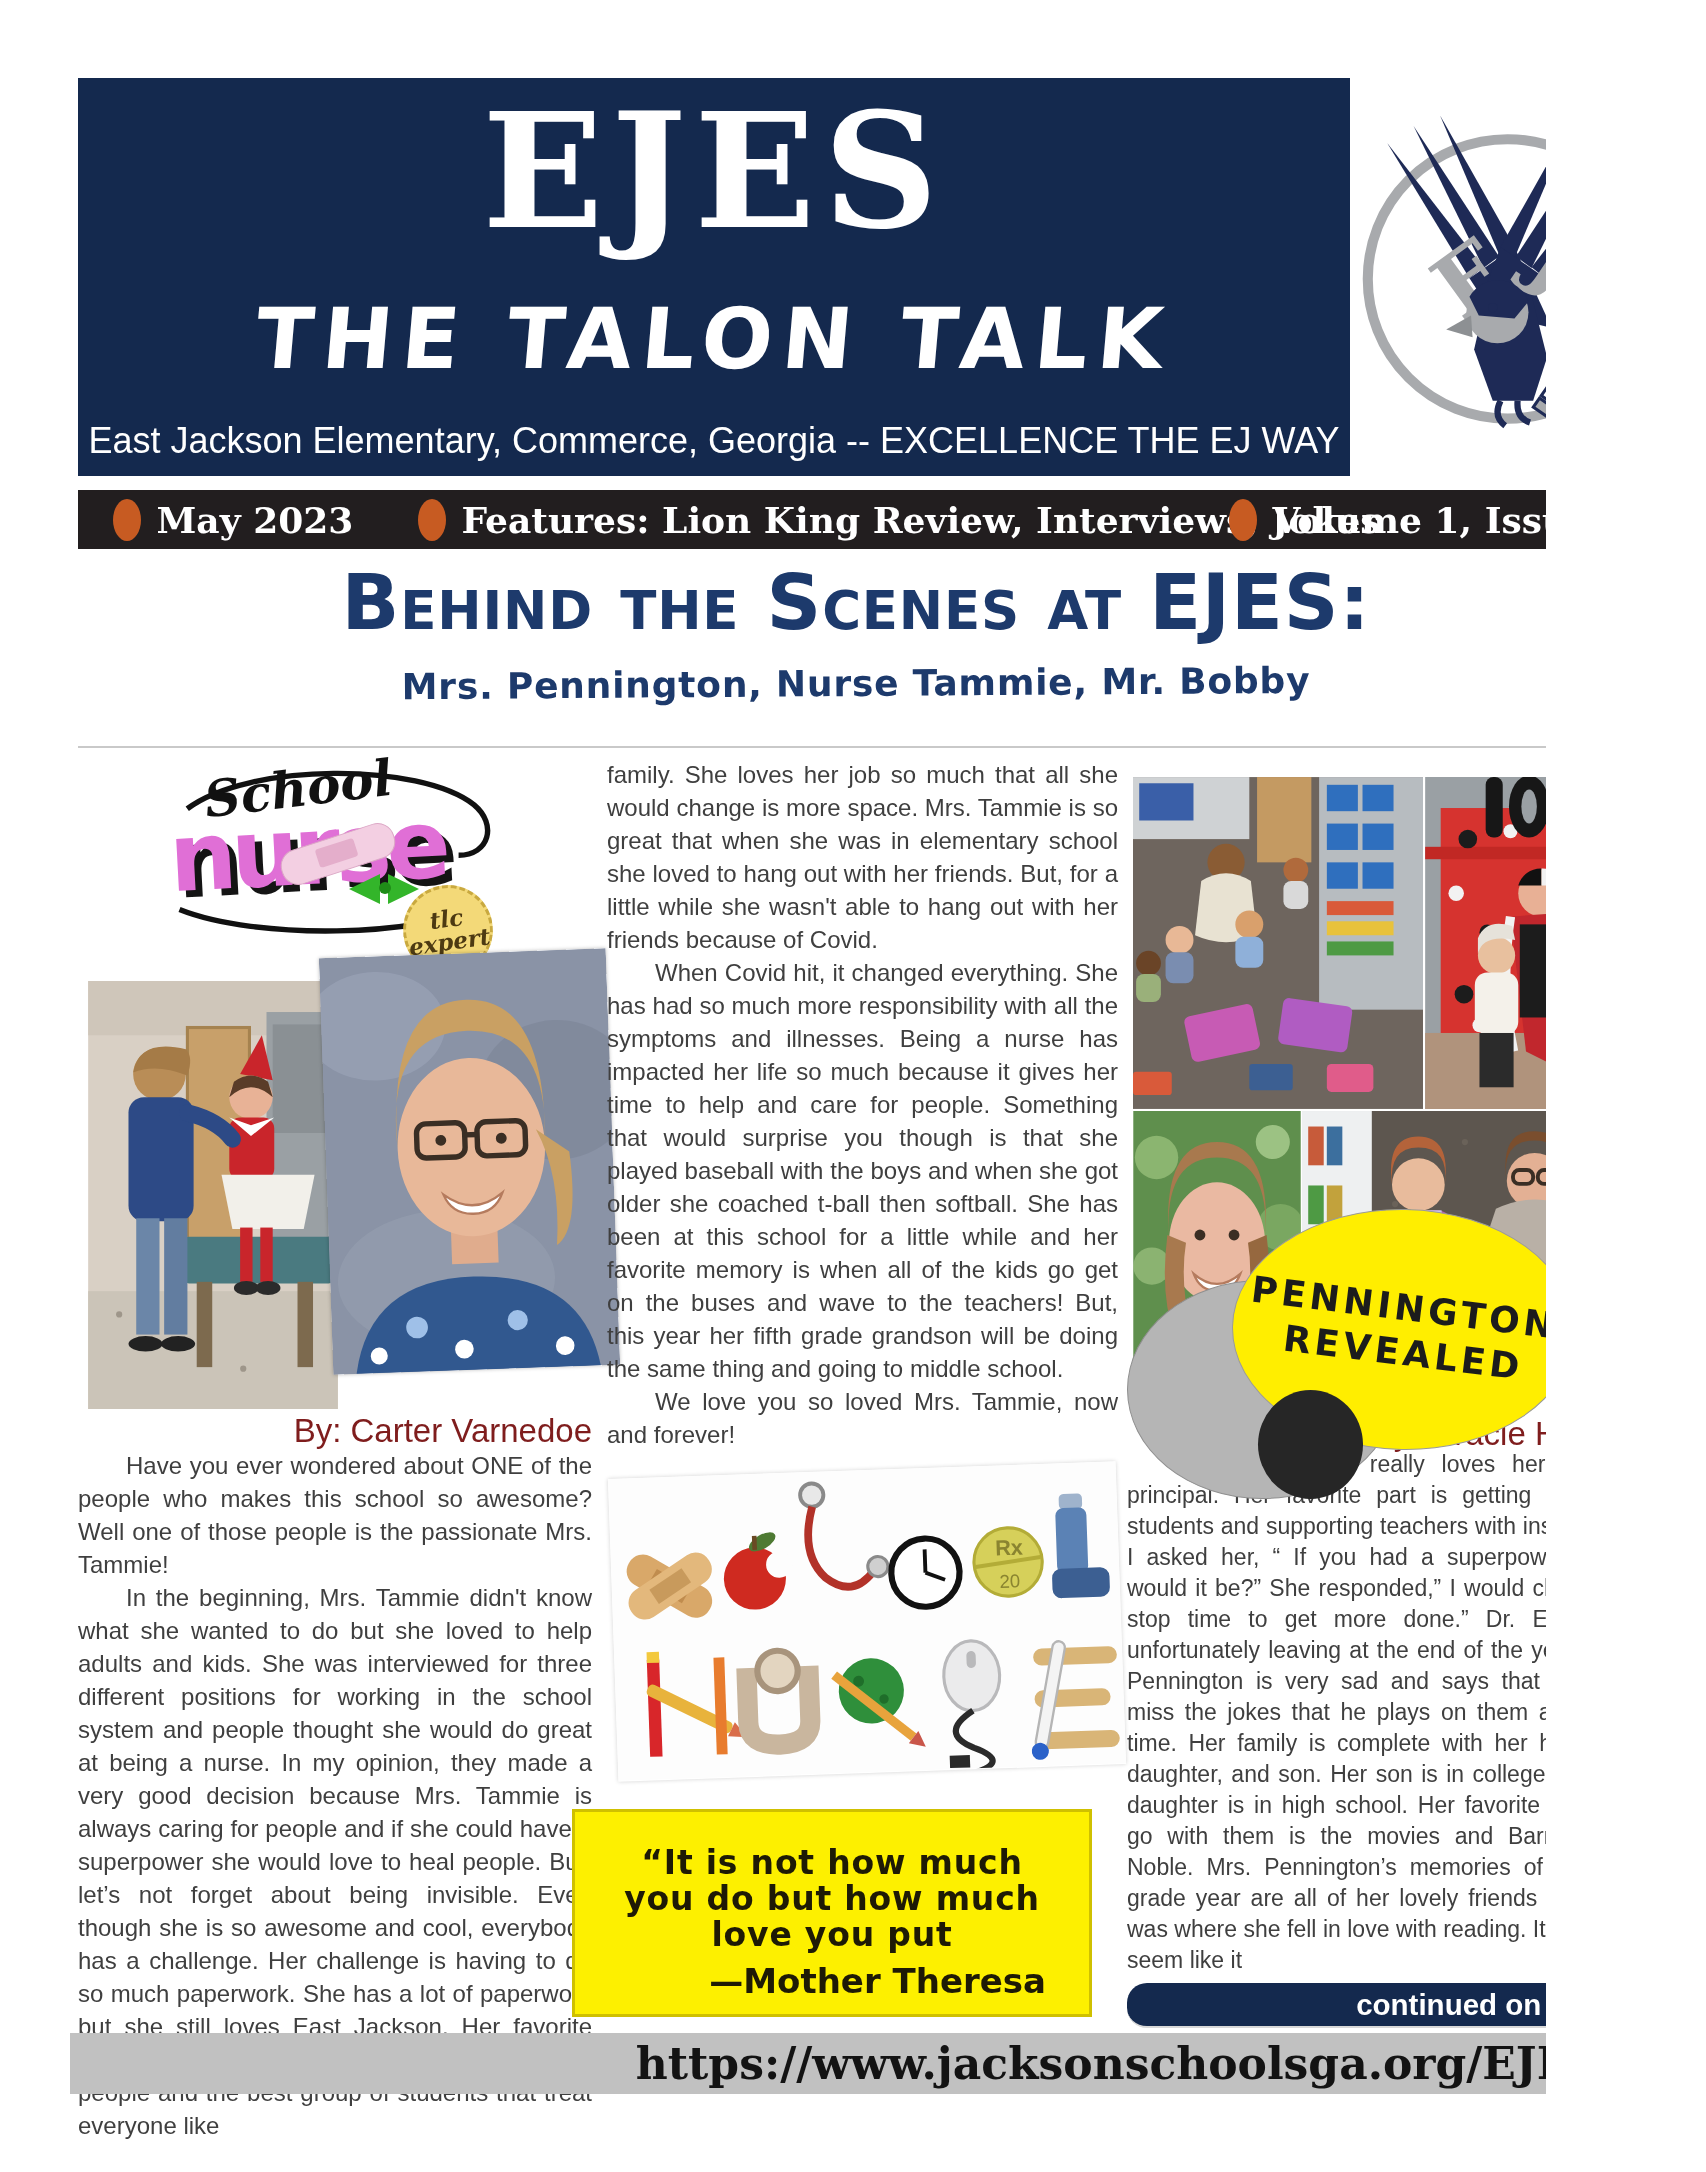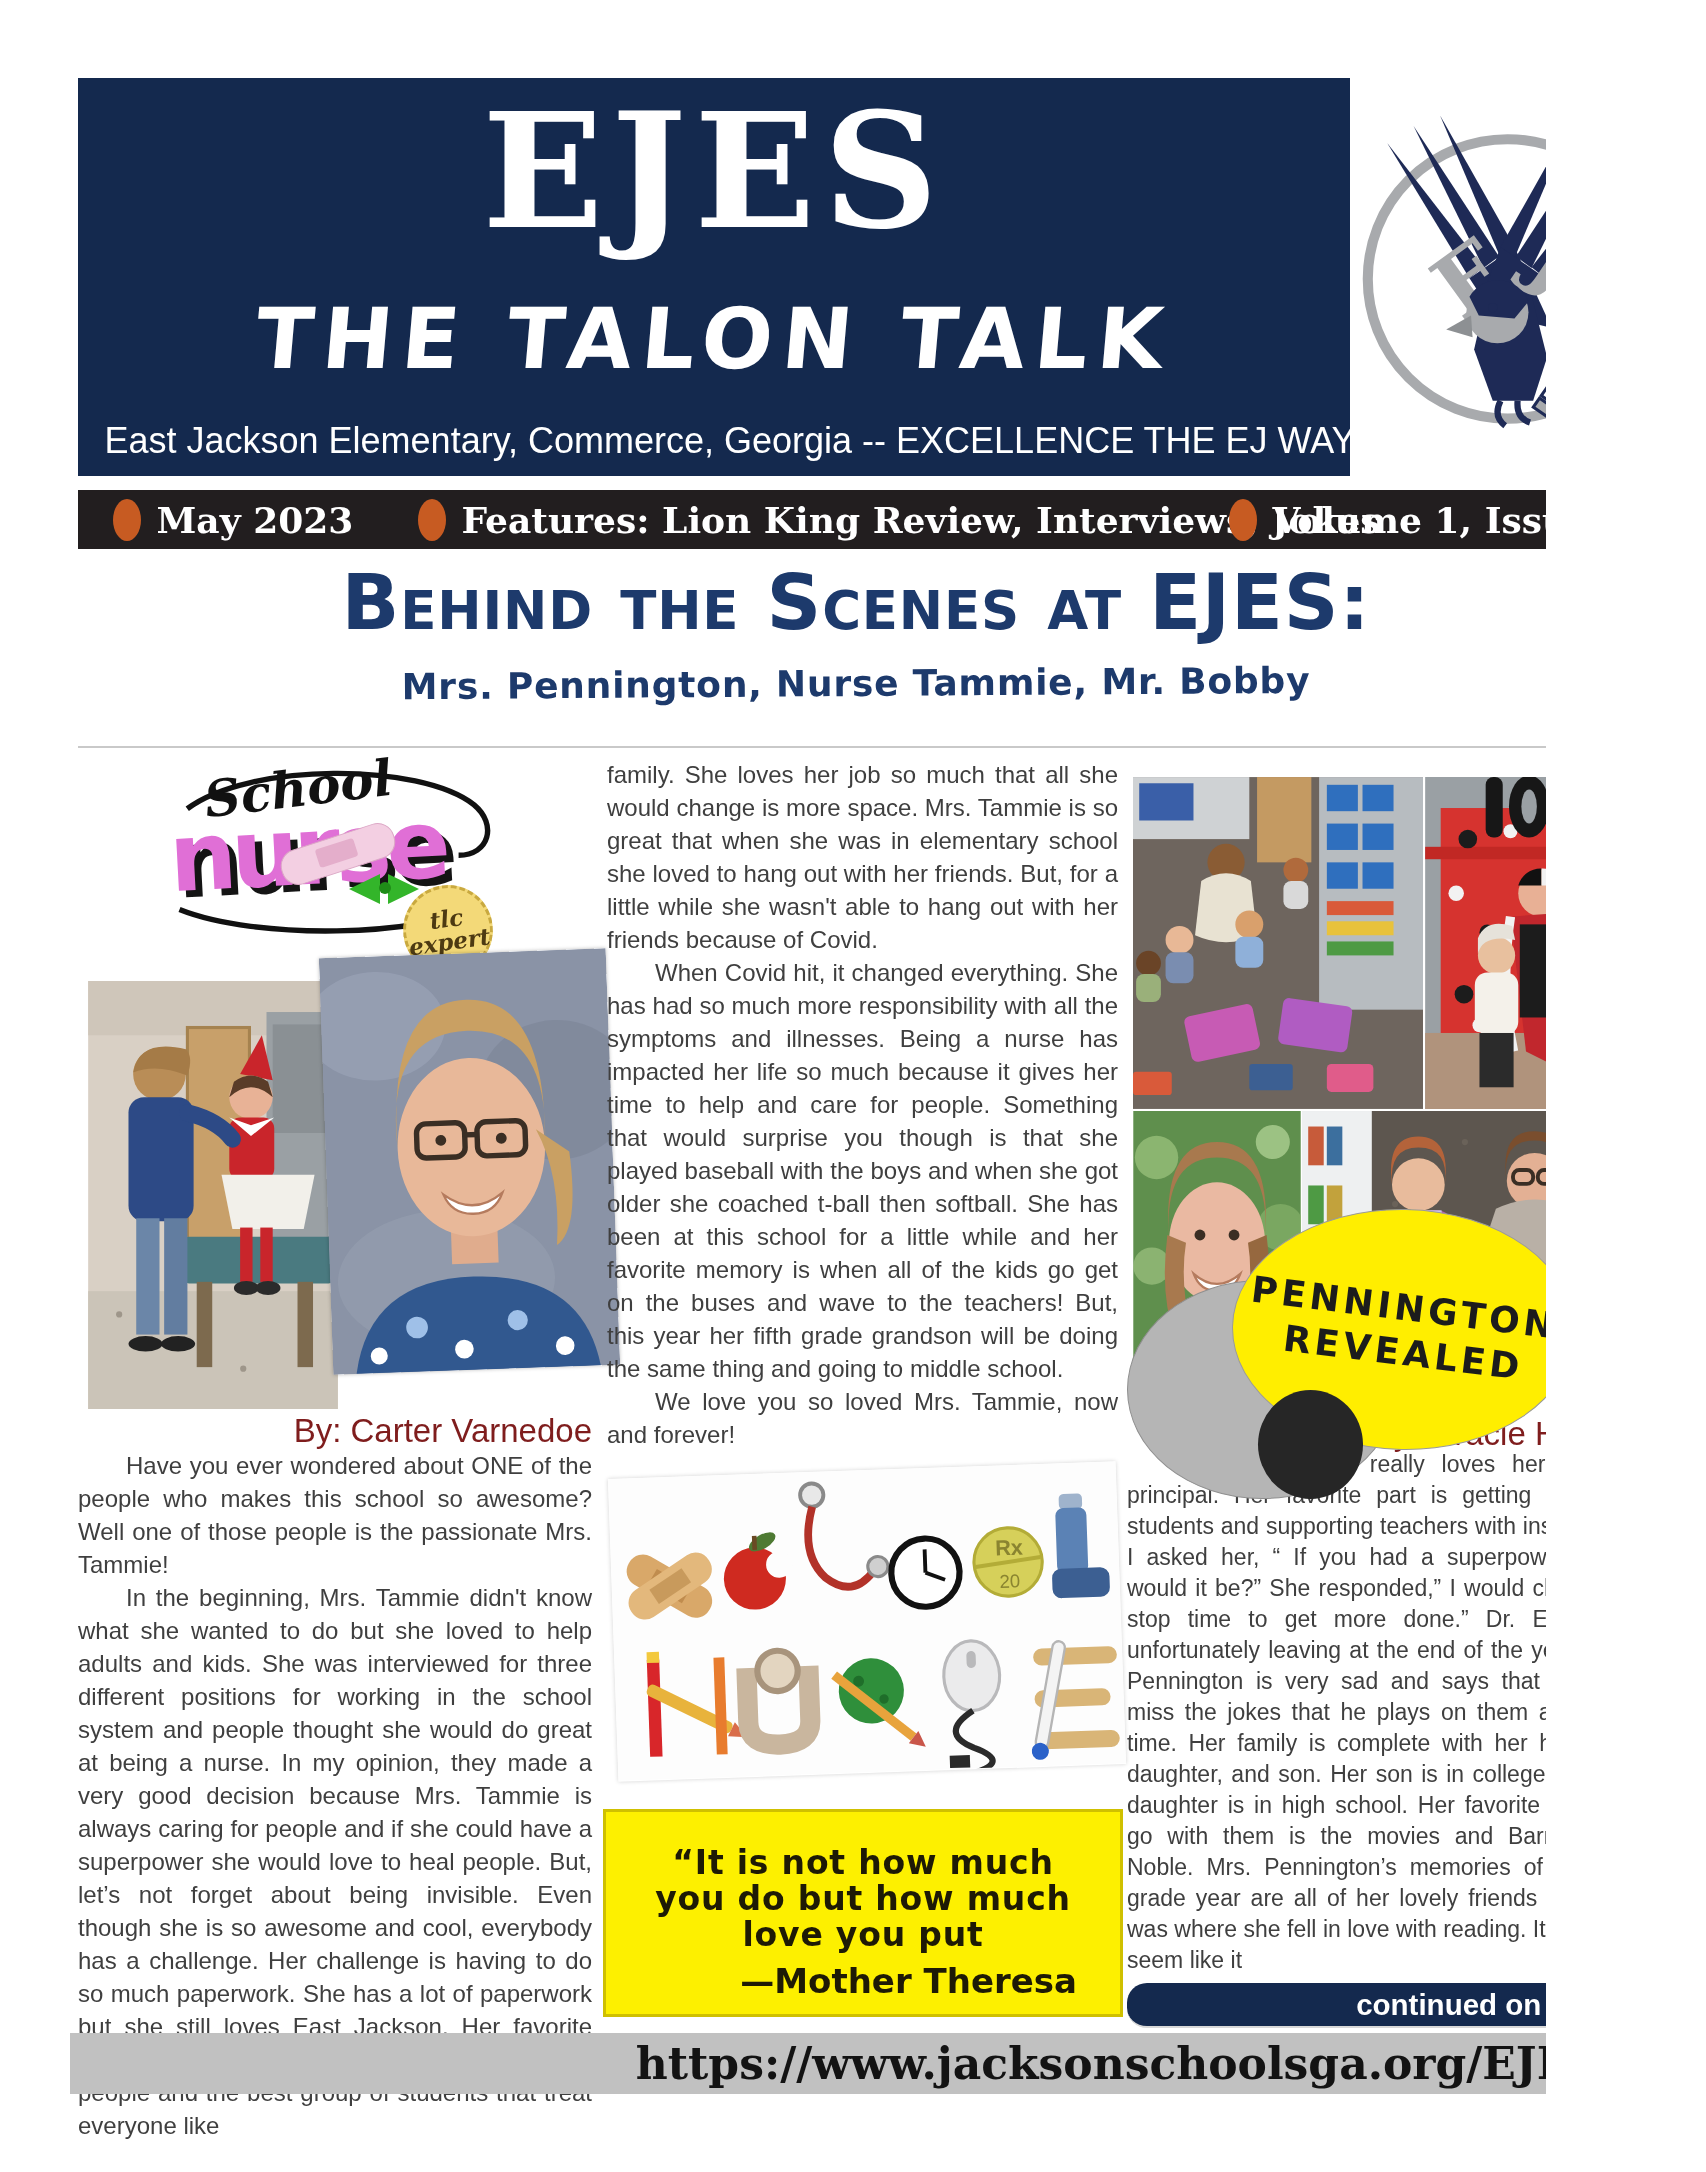"East Jackson Elementary, Commerce," .tagline { left: 16px -> 0 }
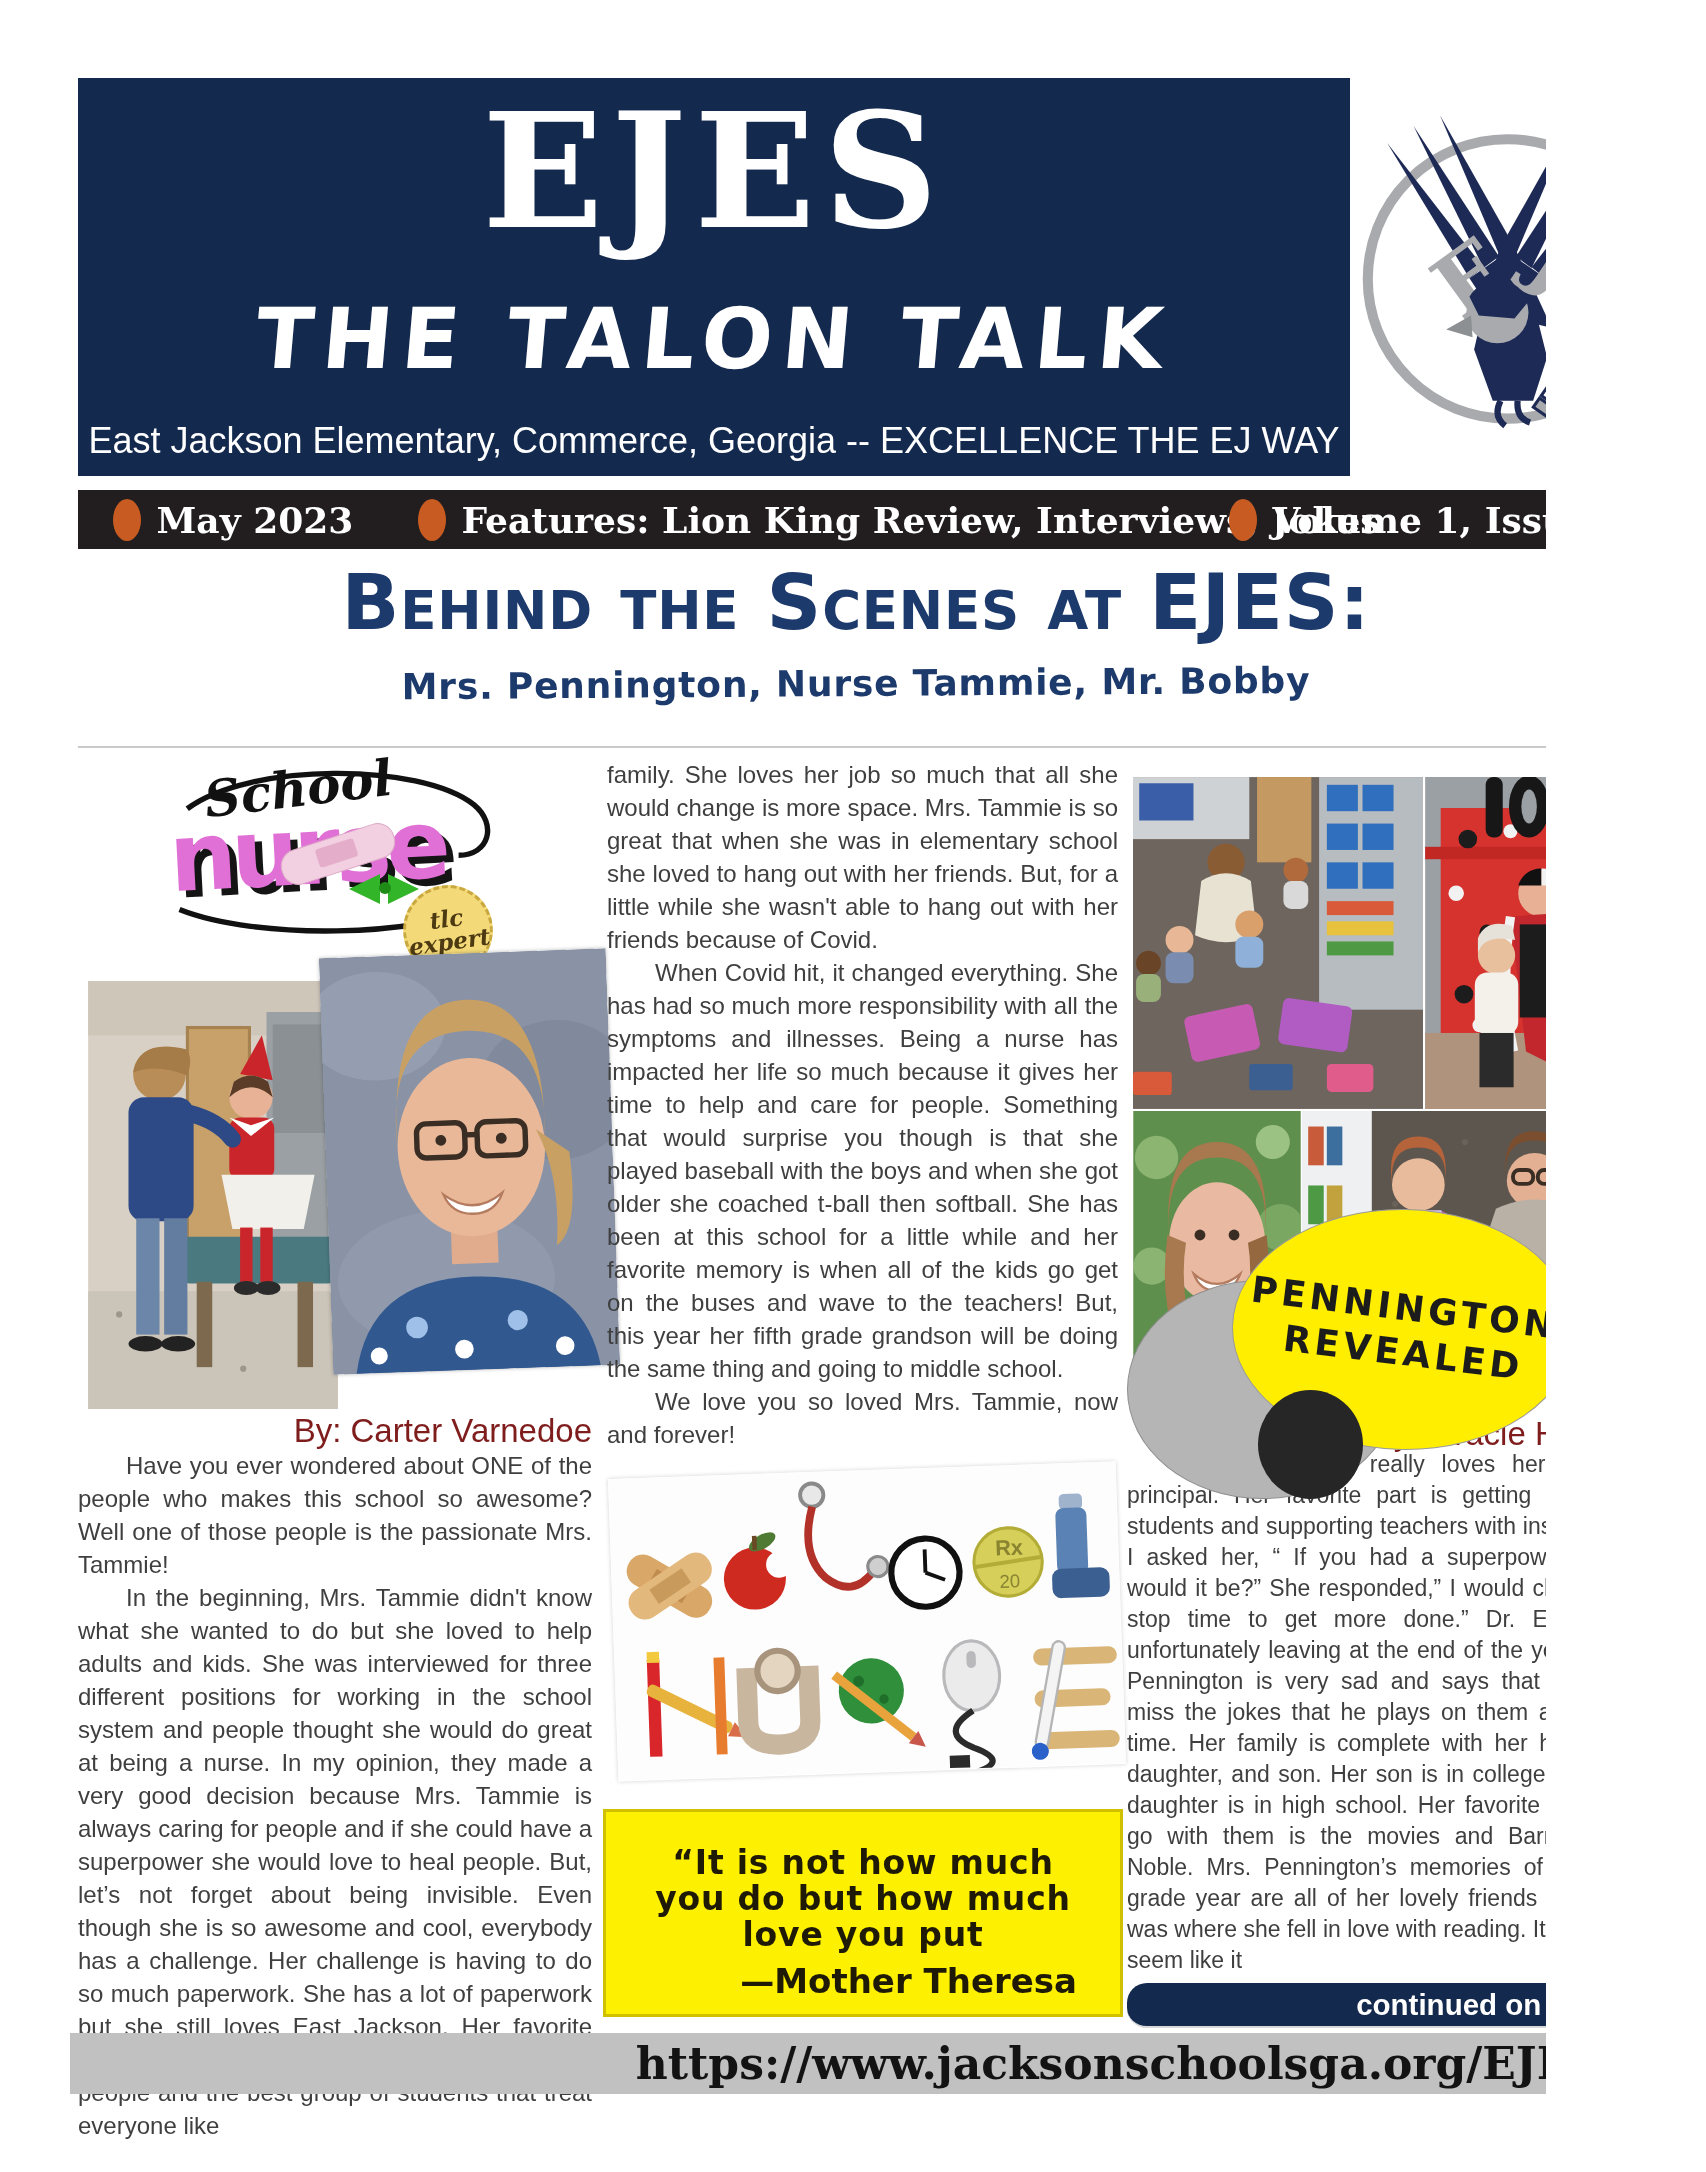"“It is not how much" .quote-box { left: 603px -> 572px }
